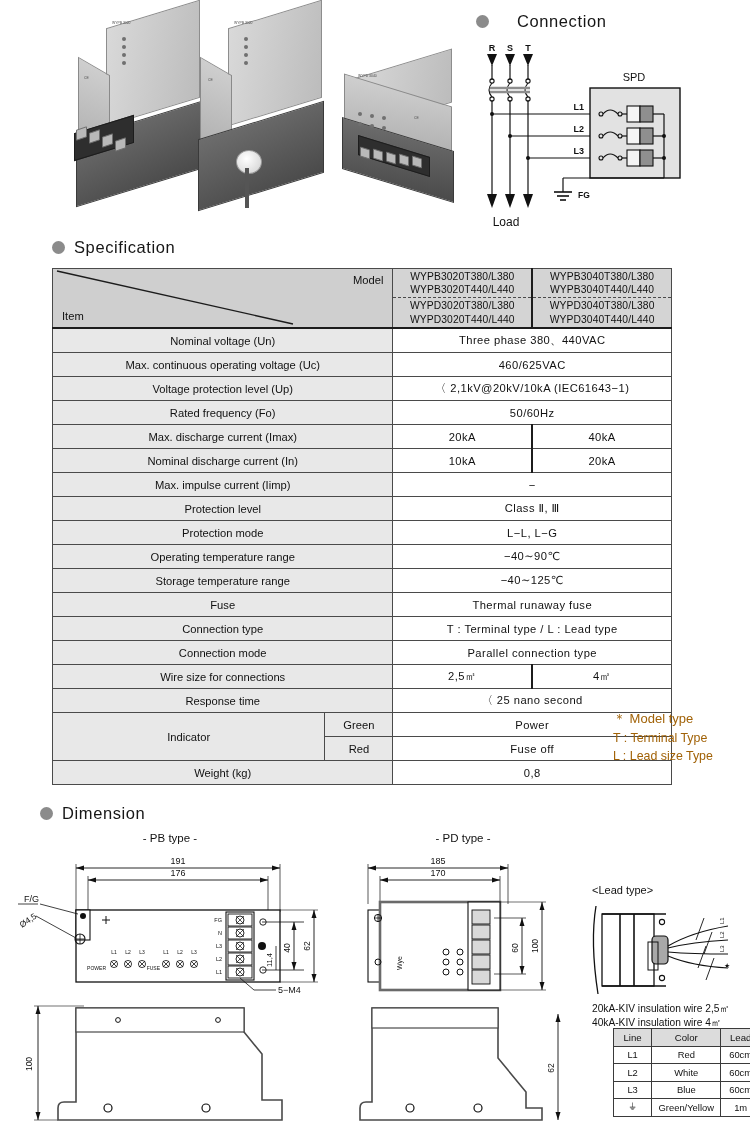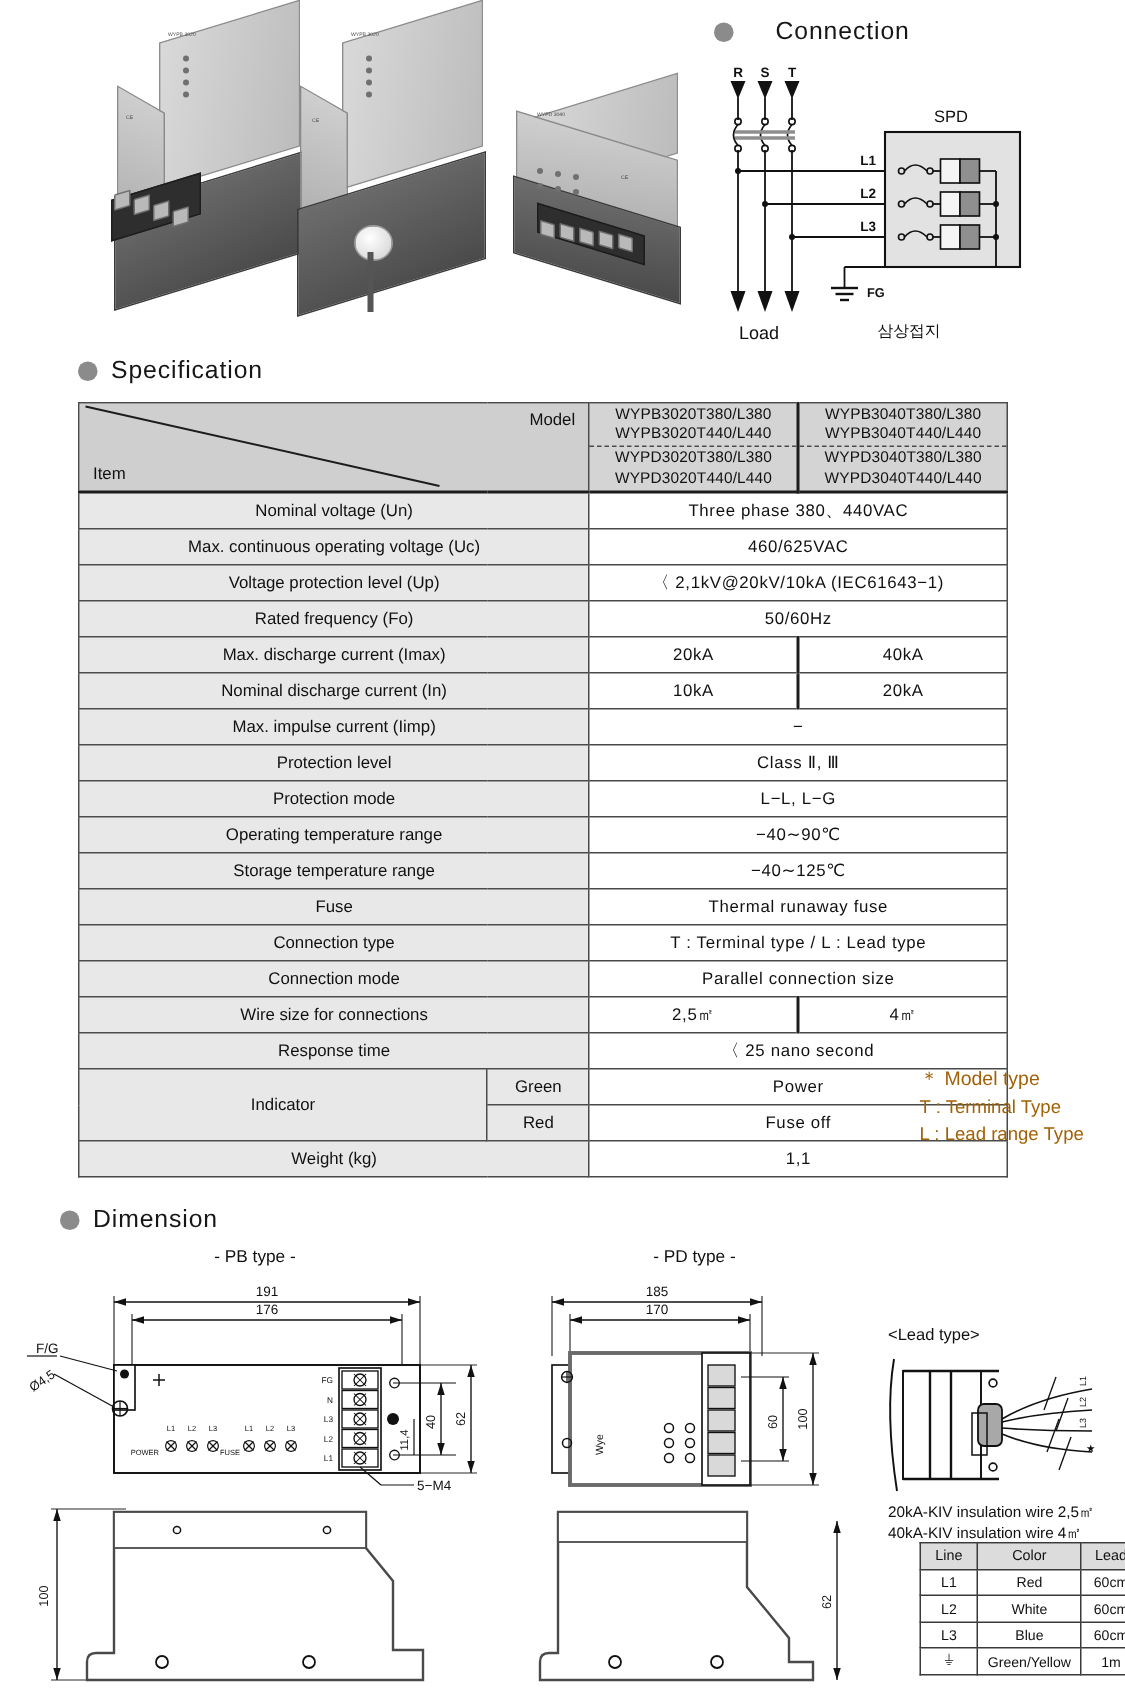"삼상접지" div.conn-cap { html: <div>삼상접지</div> -> none }
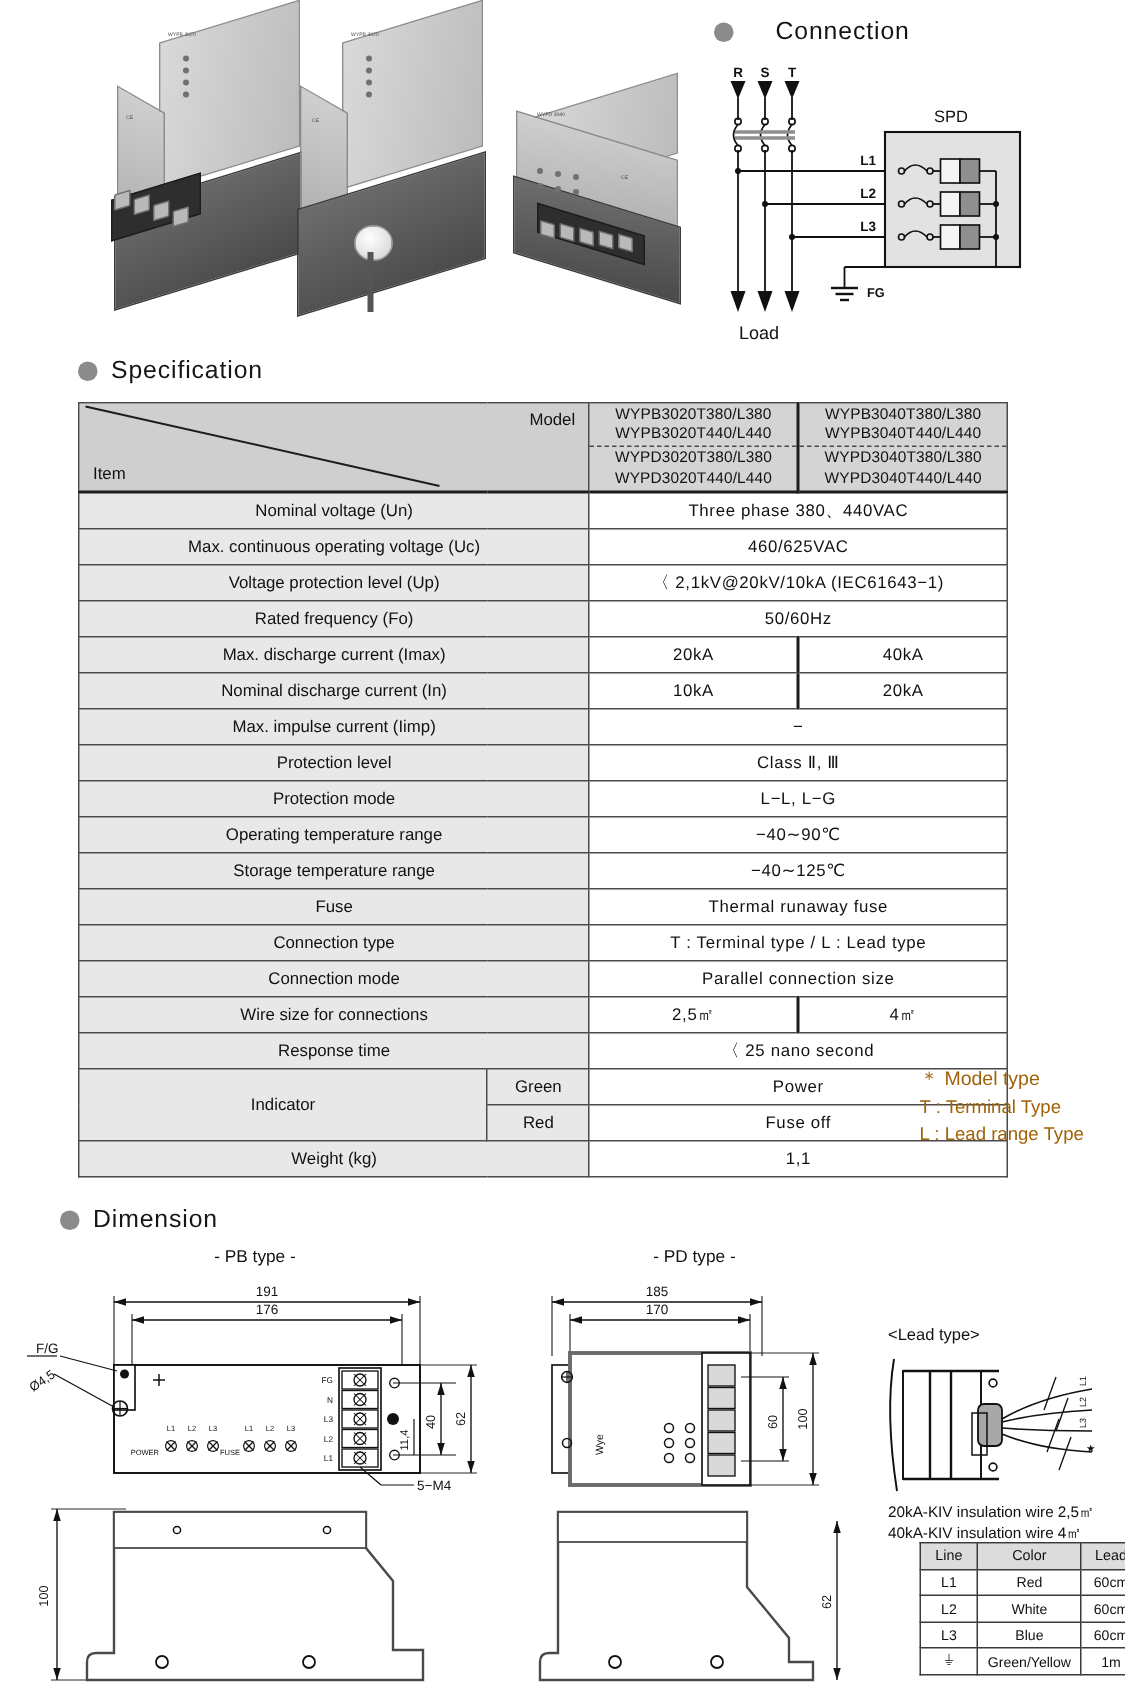"Parallel connection size" td.val { text: size -> type }
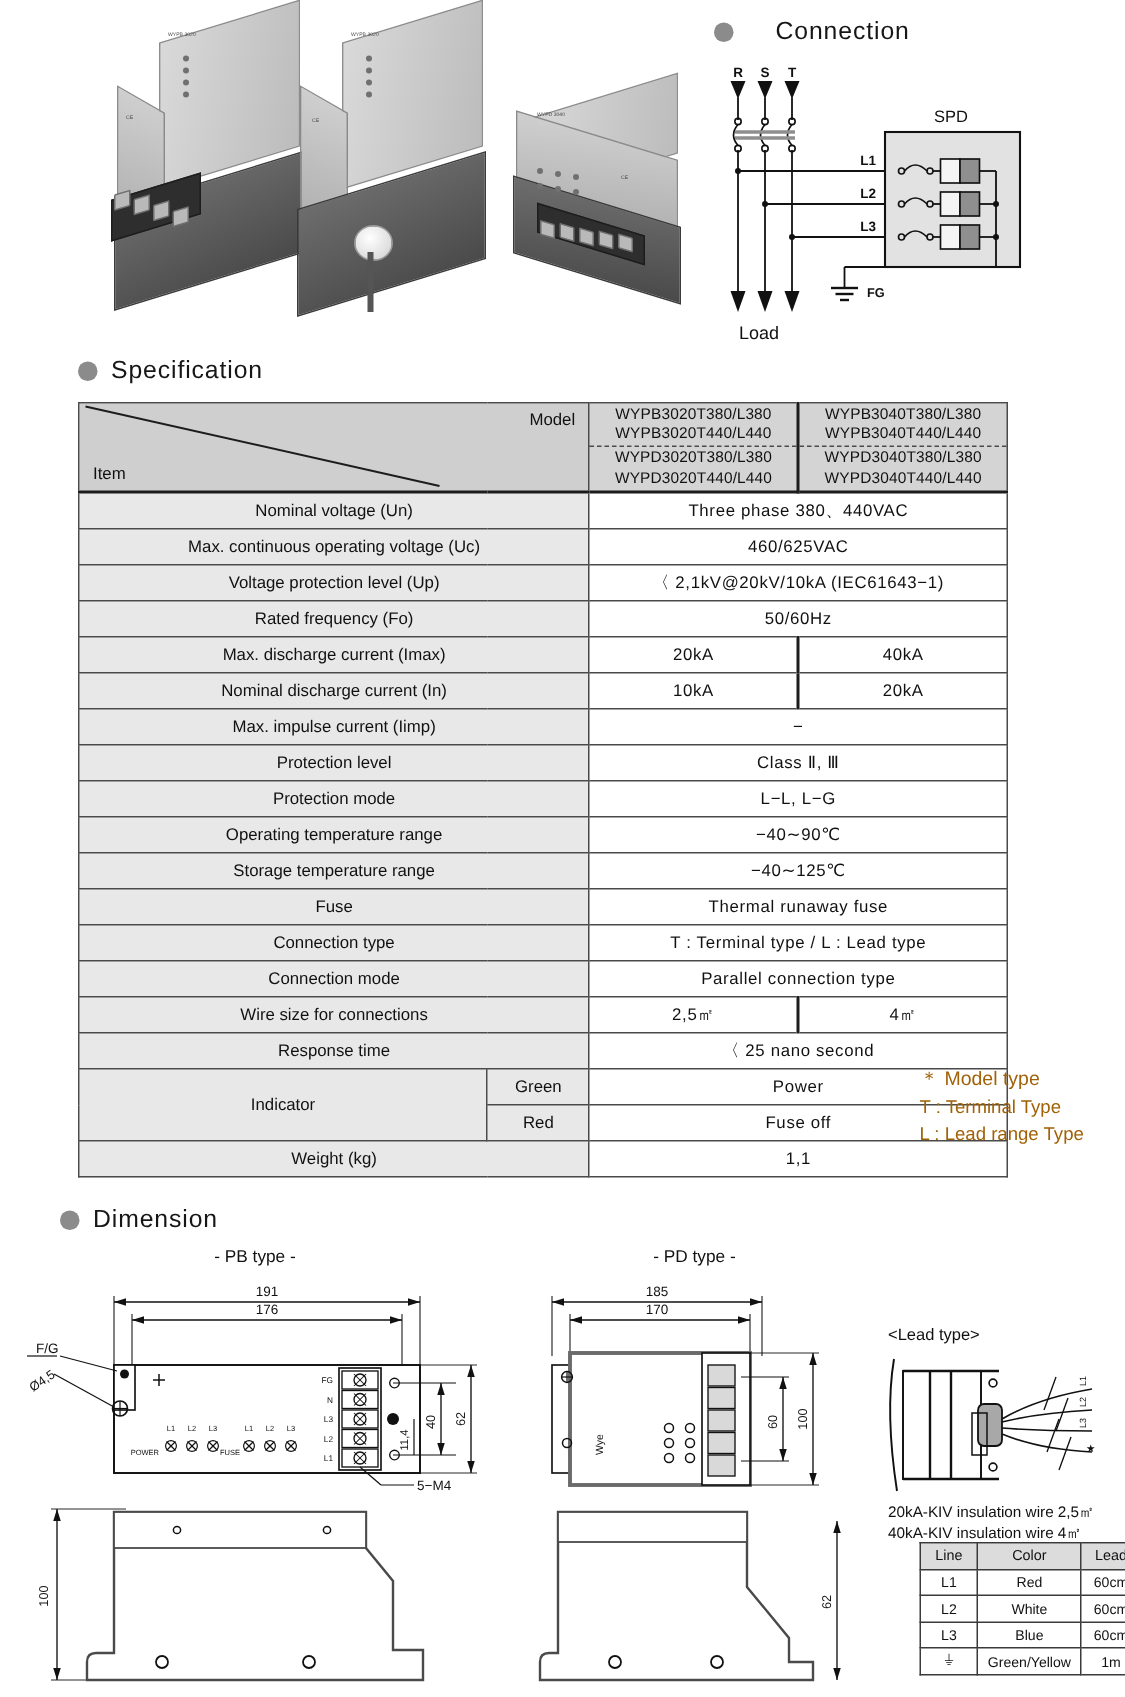"L : Lead range Type" div { text: range -> size }
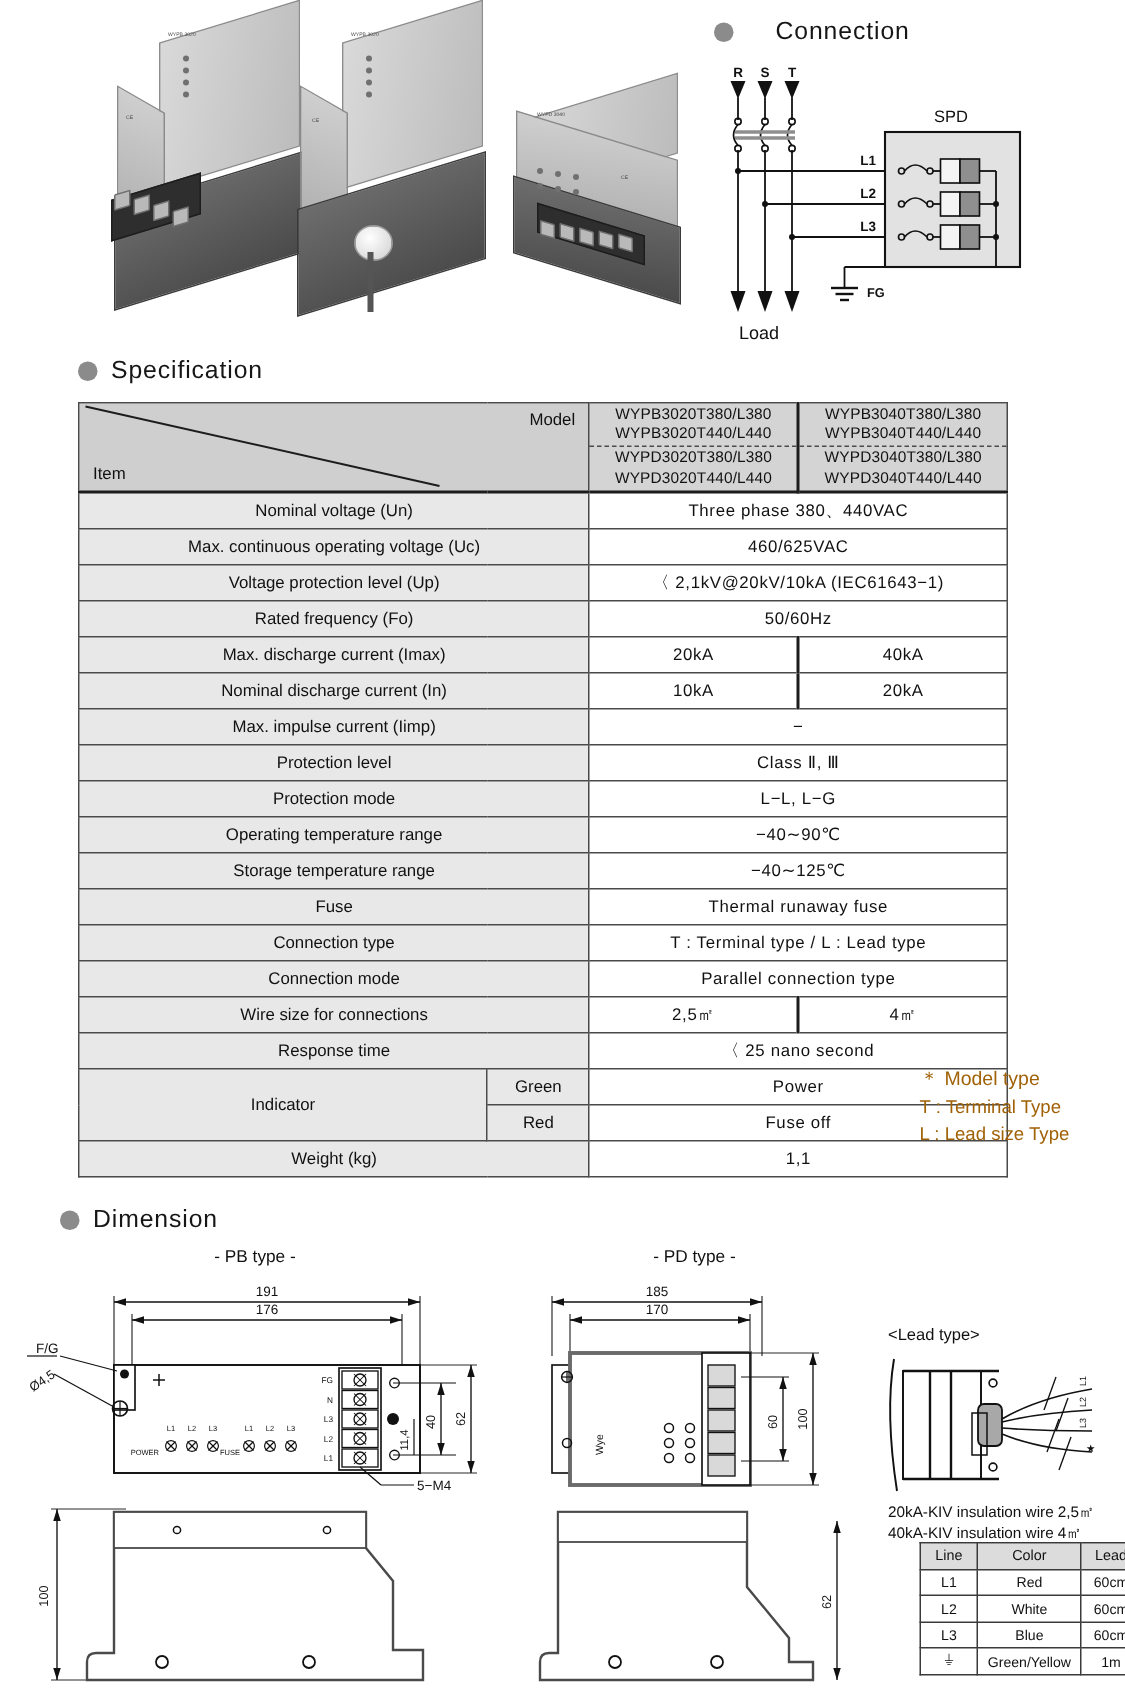"1,1" td.val { text: 1,1 -> 0,8 }
